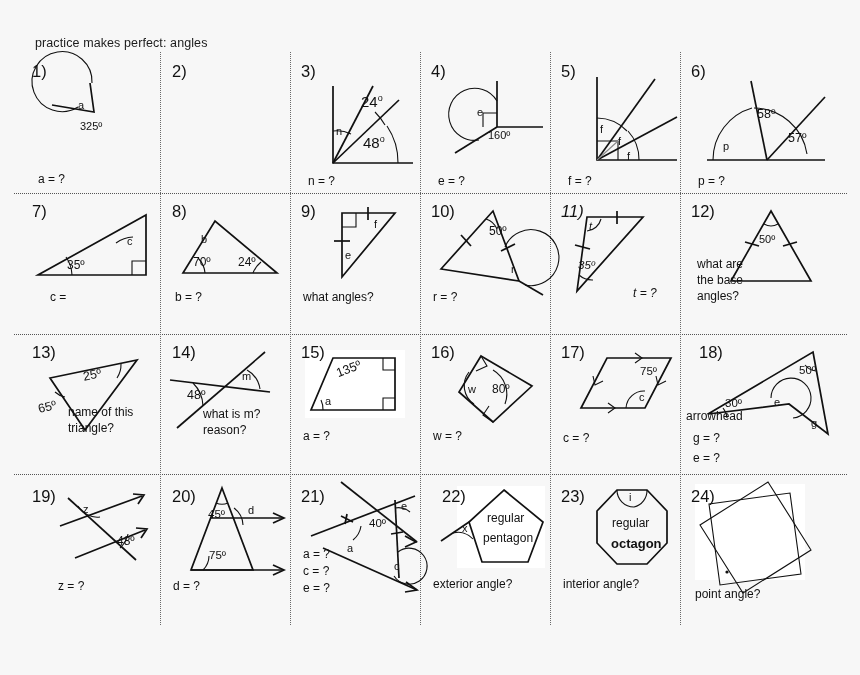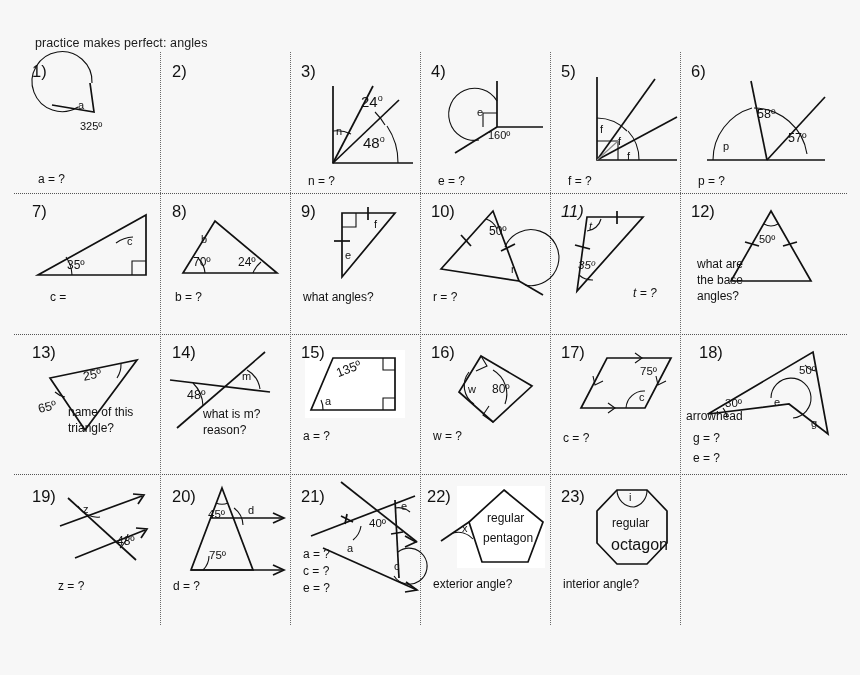"22)" div.qnum { left: 2px -> 17px }
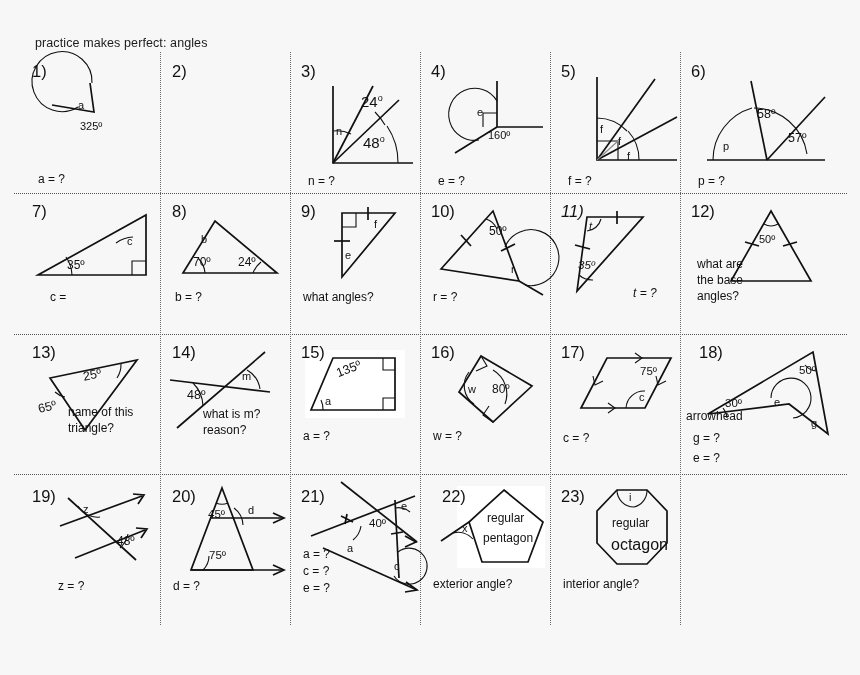"24)" div.cell { html: none -> <div> <div></div> <div>24)</div> <svg> <path></path> <path></path> <circle></circle> </svg> <div>point angle?</div> </div> }
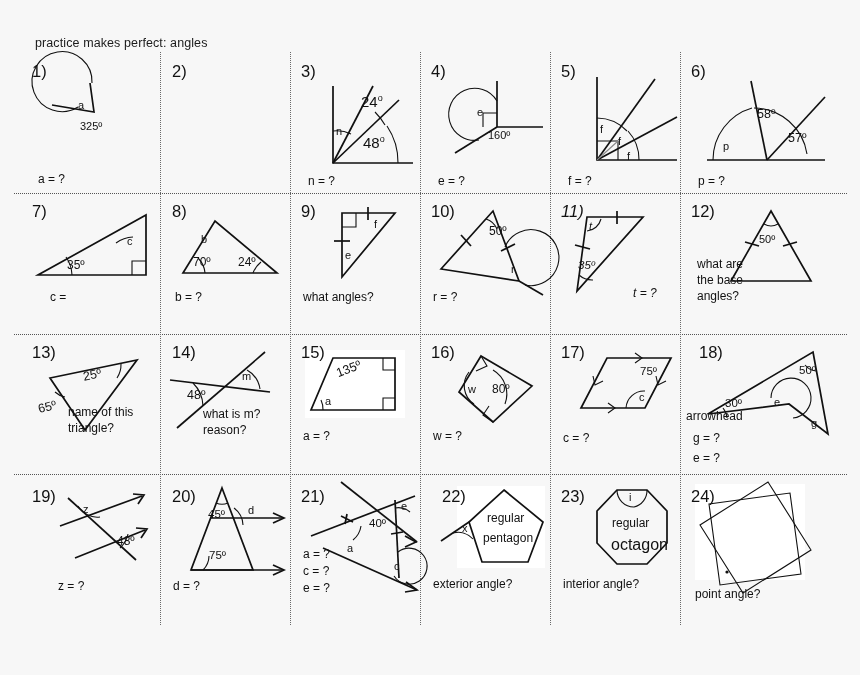"octagon" div.lbl { font-size: 16px -> 13px; font-weight: none -> bold }
